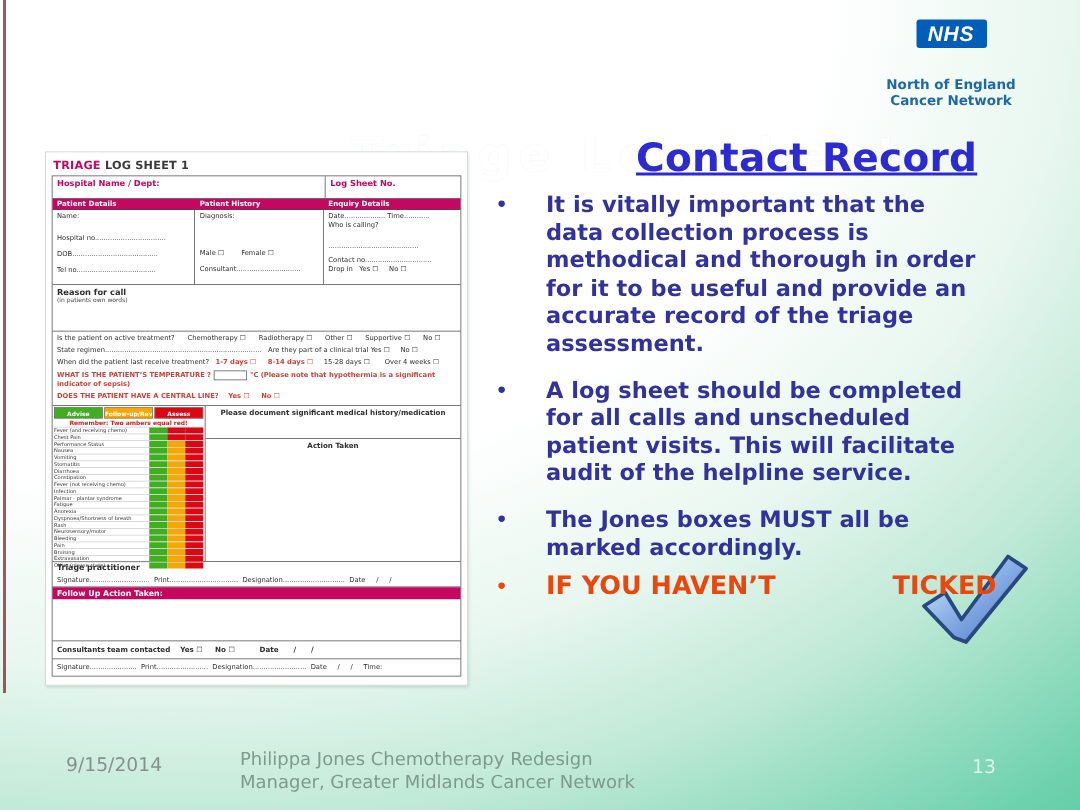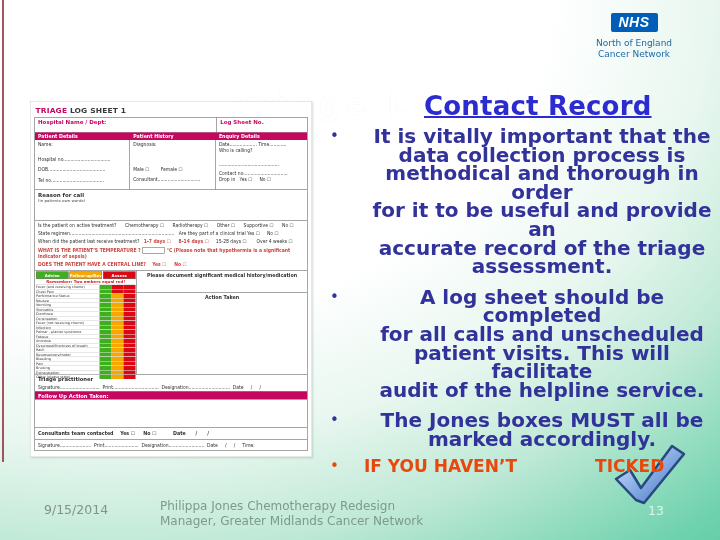"North of England" .nhs-org { font-weight: normal -> bold; margin-top: 6px -> 20px }
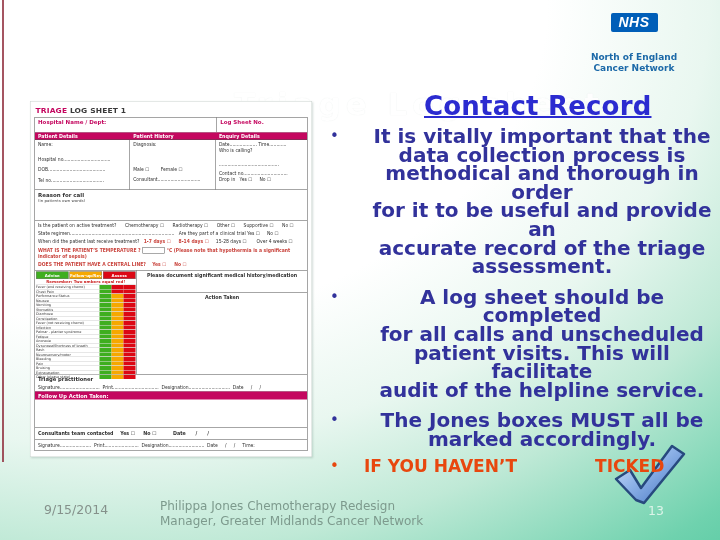"It is vitally important that" .bullet-text { font-size: 20px -> 15px; text-align: center -> none }
